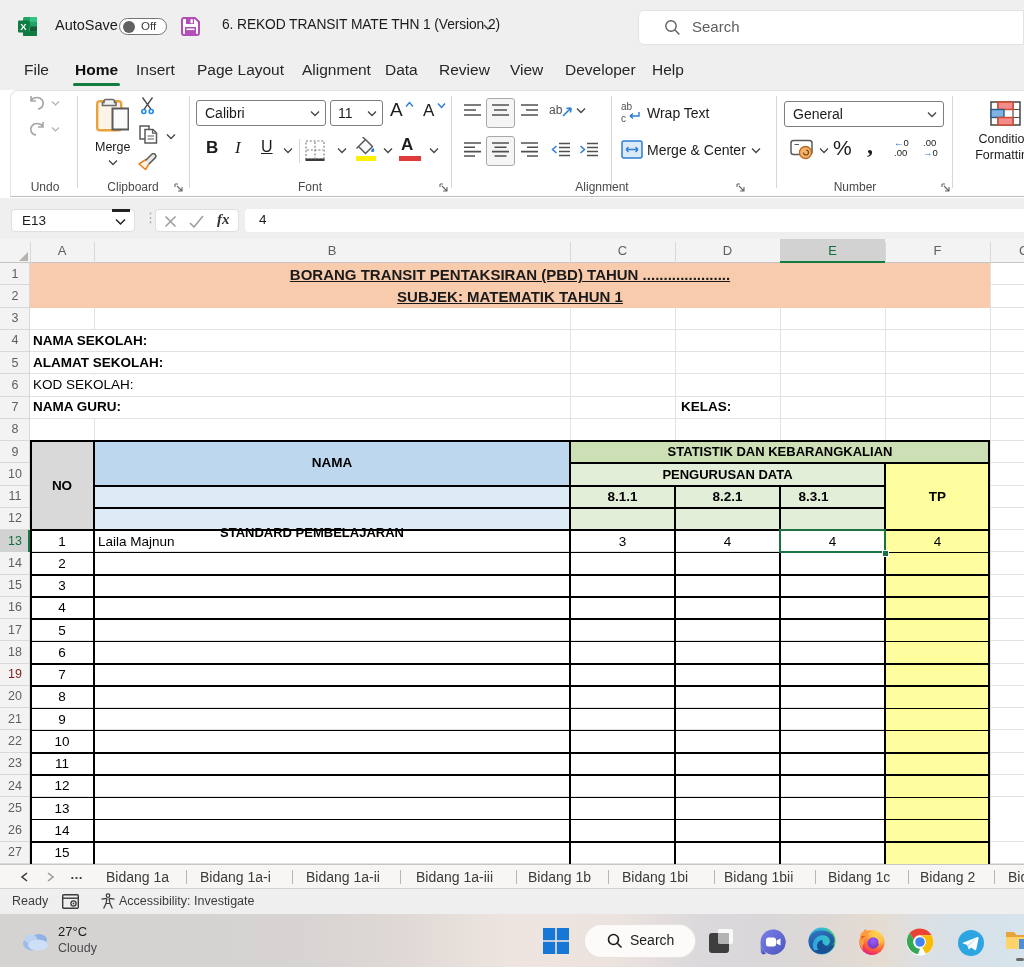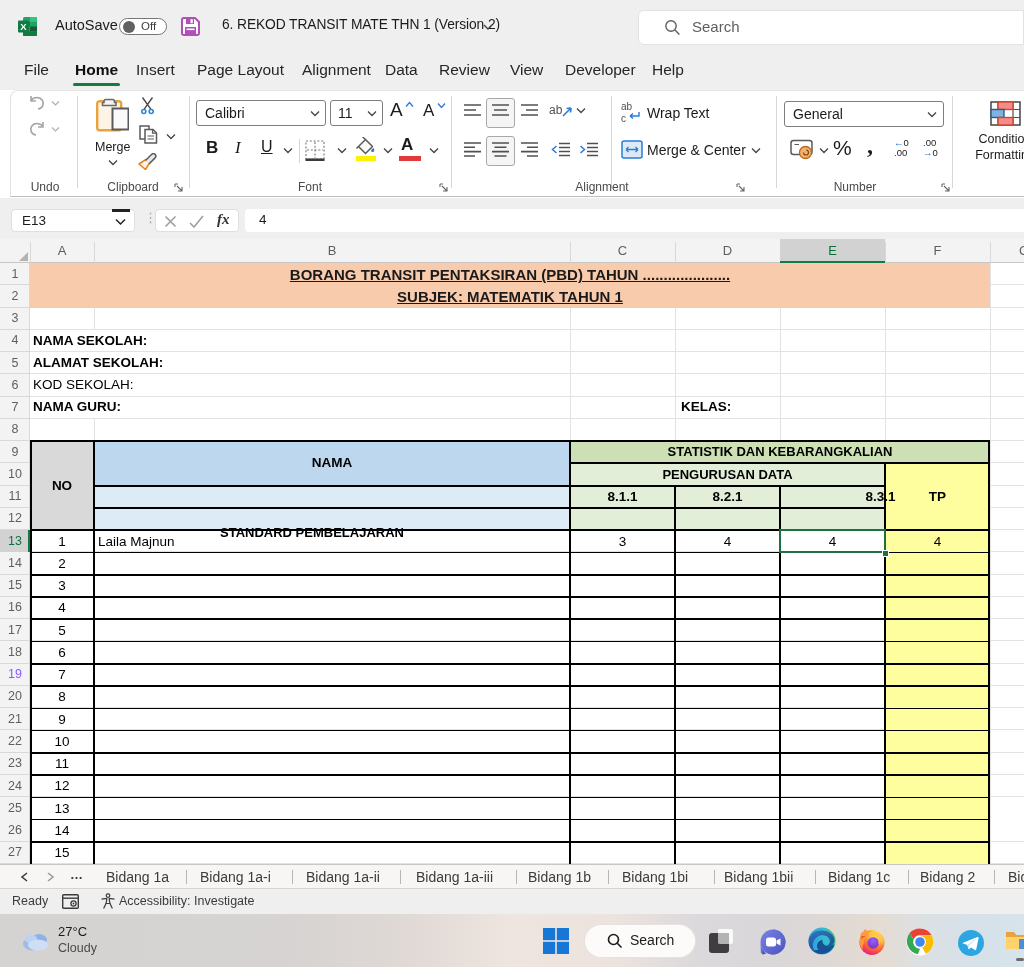"8.3.1" div.abs { left: 820px -> 753px }
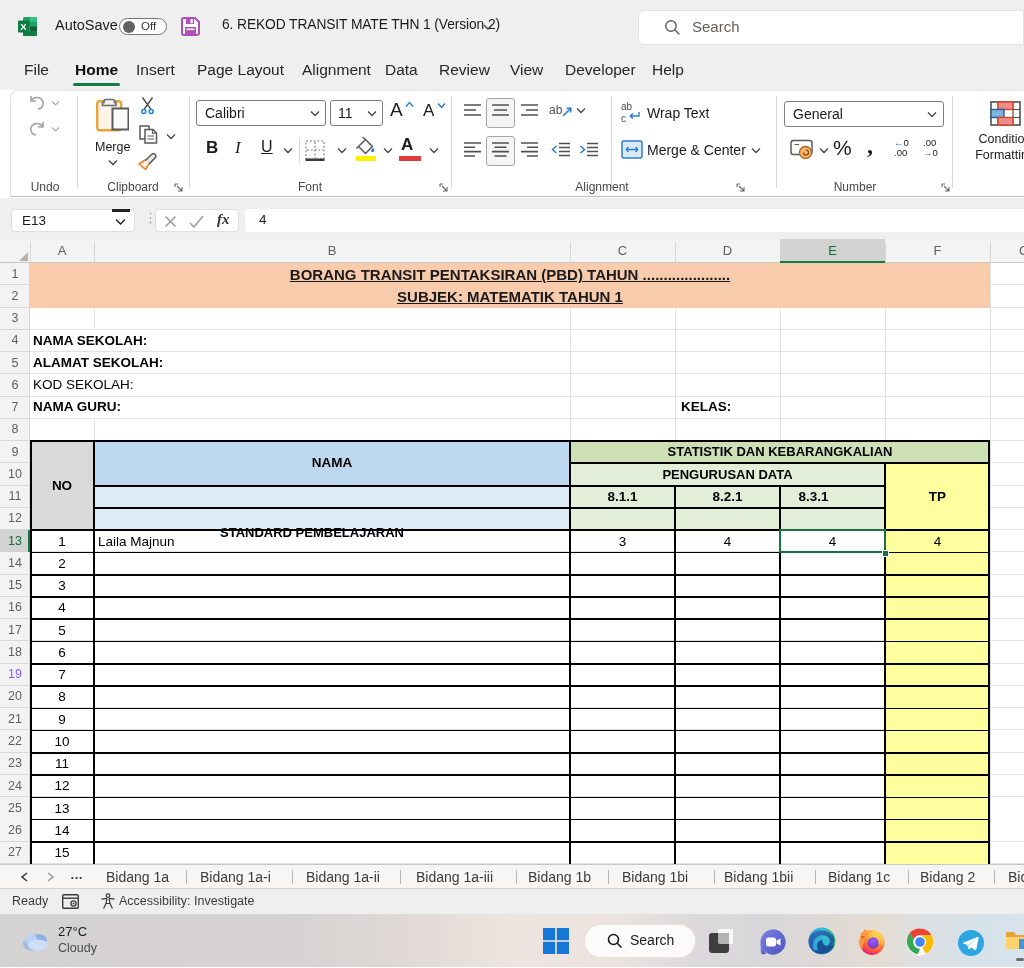"19" div.abs { color: #8b5cf6 -> #7f1d1d }
